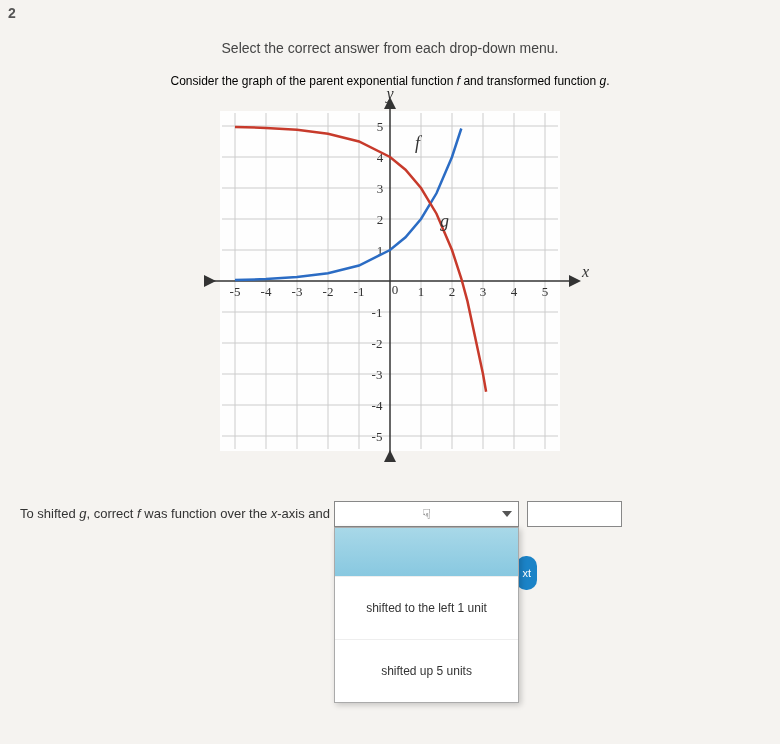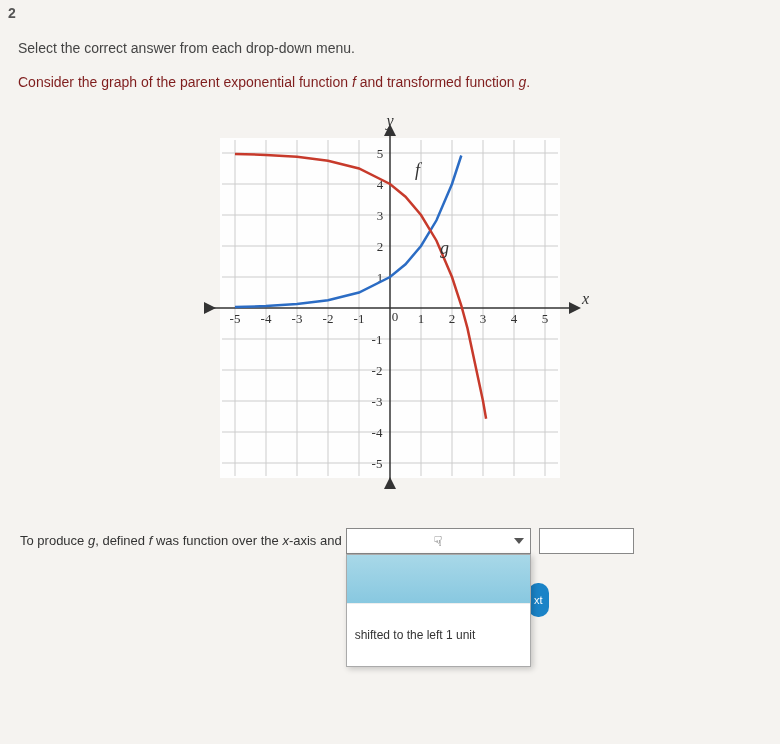"Select the correct answer from" .content-area { text-align: none -> center }
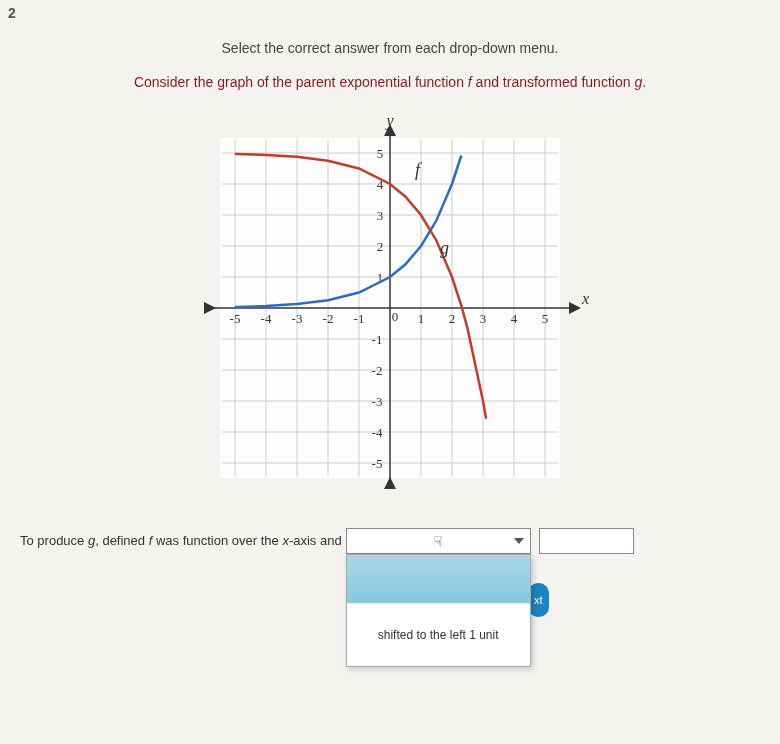"Consider the graph of the" .prompt { color: #7f1d1d -> #000000; font-size: 14px -> 12px; margin-bottom: 28px -> 3px }
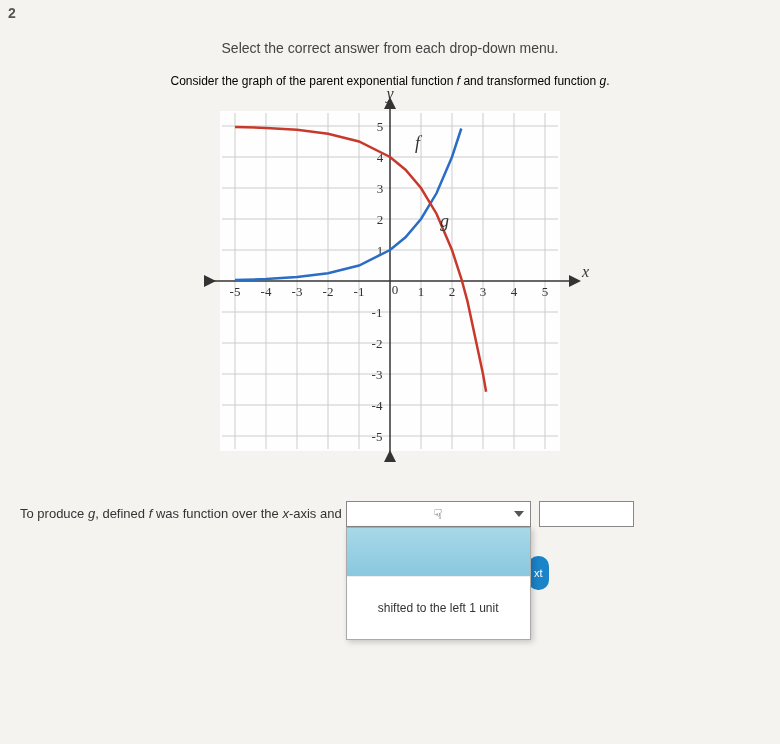"To produce" span { text: produce -> shifted }
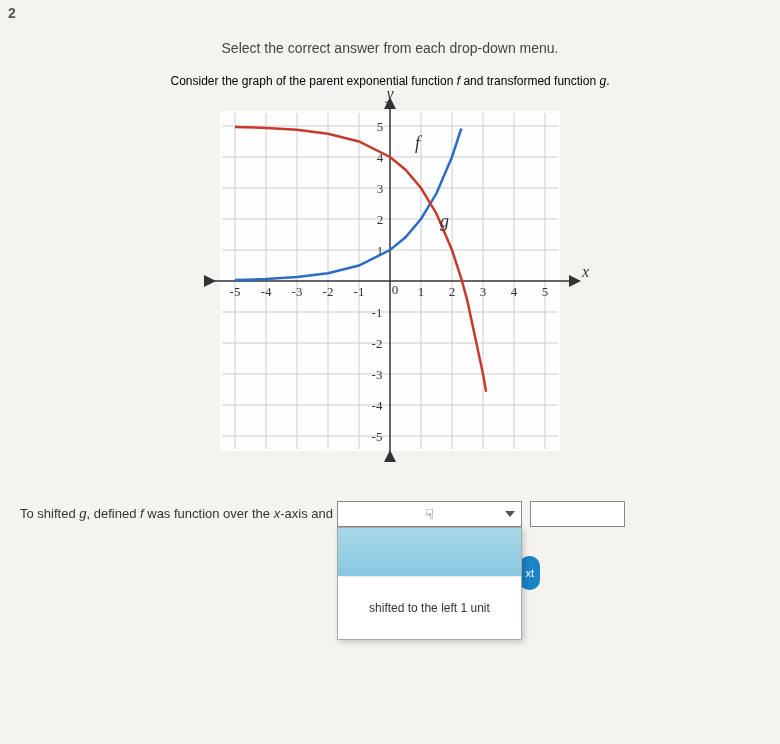", defined" span { text: defined -> correct }
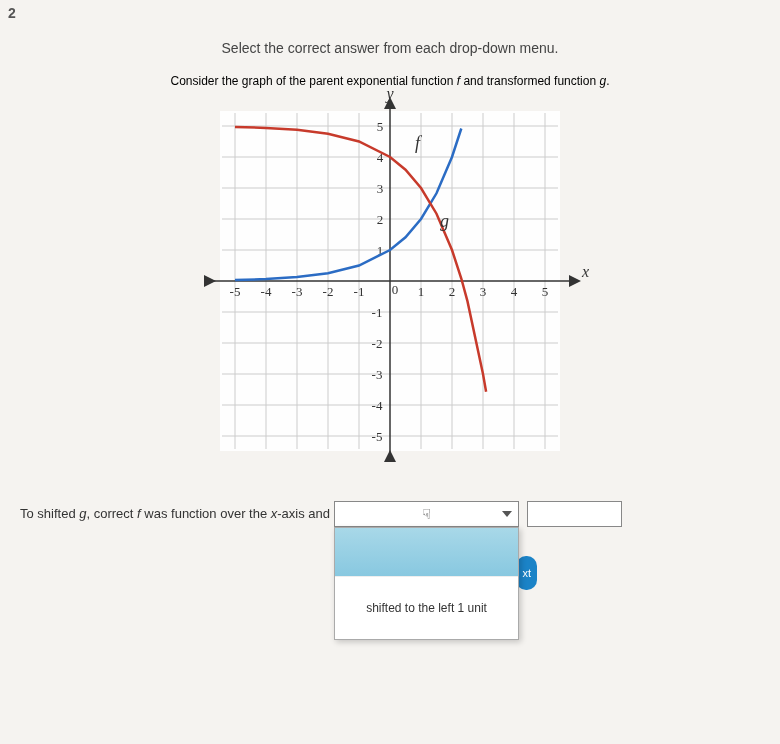"shifted up 5 units" div.dropdown-option { html: none -> <div>shifted up 5 units</div> }
